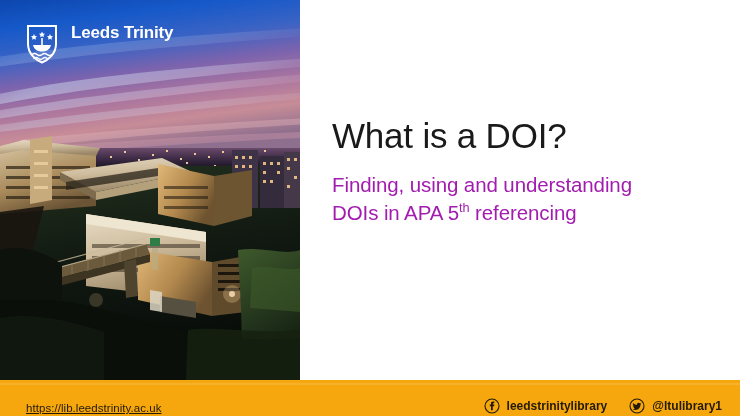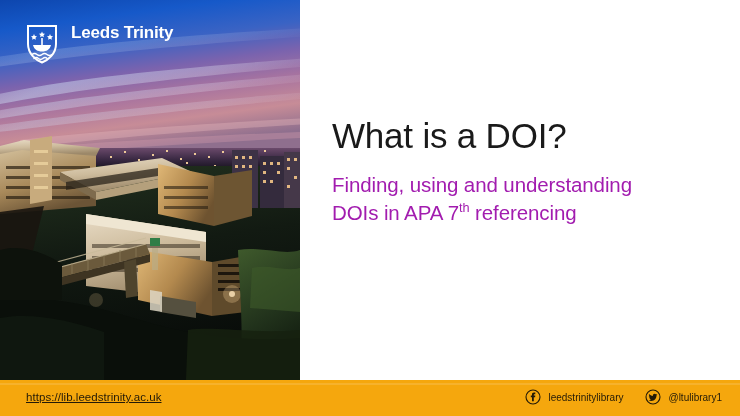"DOIs in APA 7" span { text: 7 -> 5 }
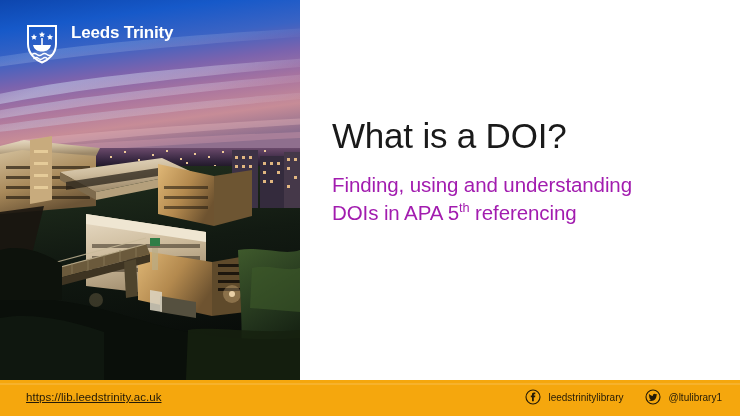"https://lib.leedstrinity.ac.uk" .footer { align-items: center -> flex-end }
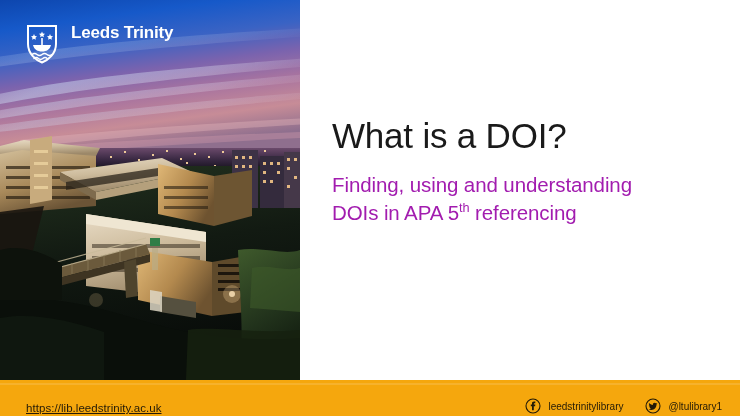"leedstrinitylibrary" .social-label { font-size: 10px -> 12px; font-weight: none -> bold }
